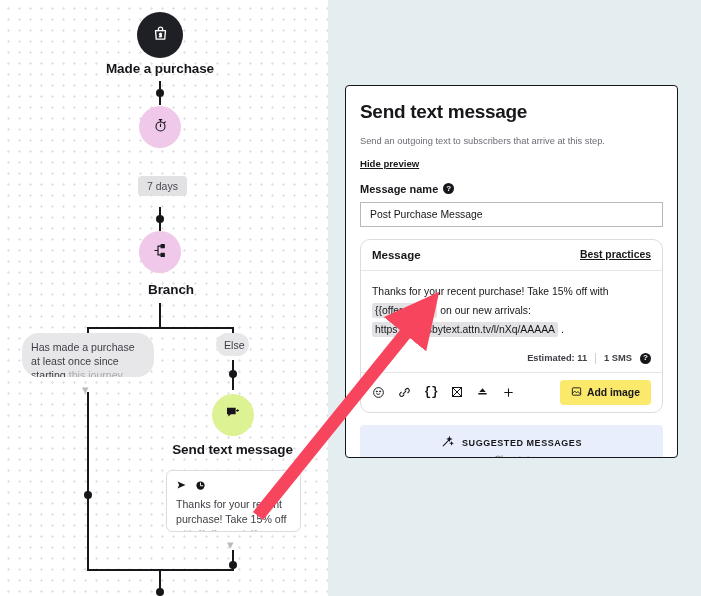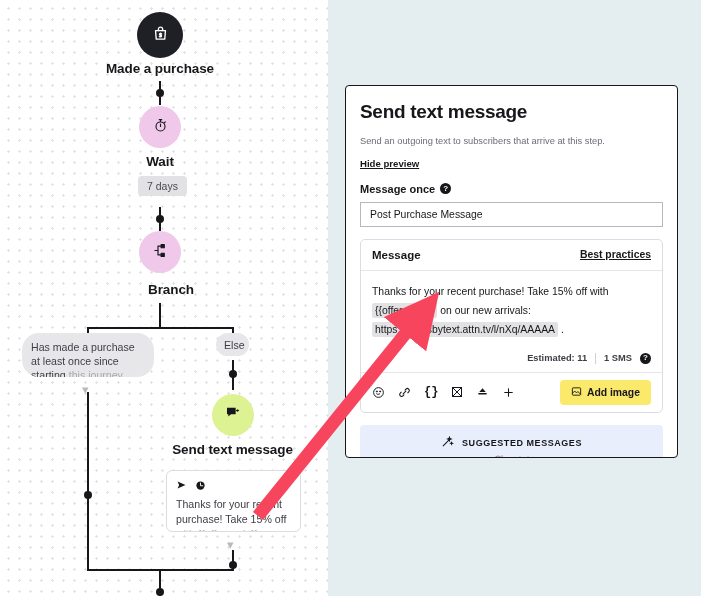"Wait" div.node-label { html: <div>Wait</div> -> none }
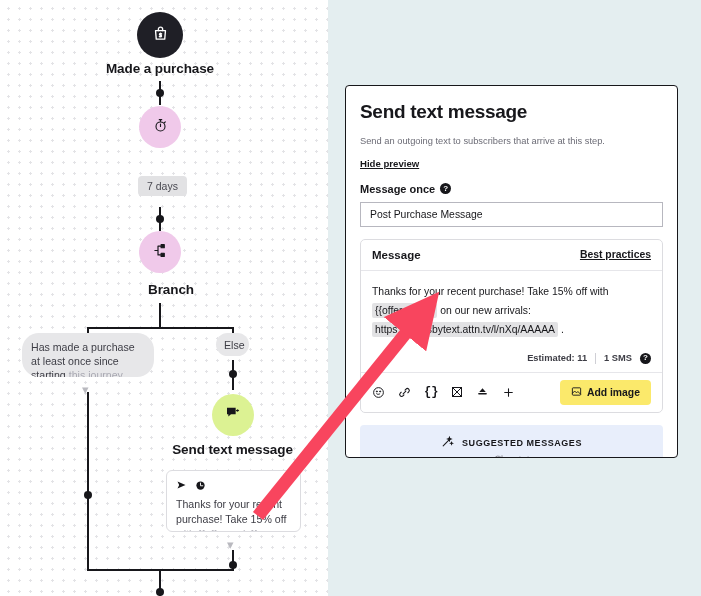"Message once" span { text: once -> name }
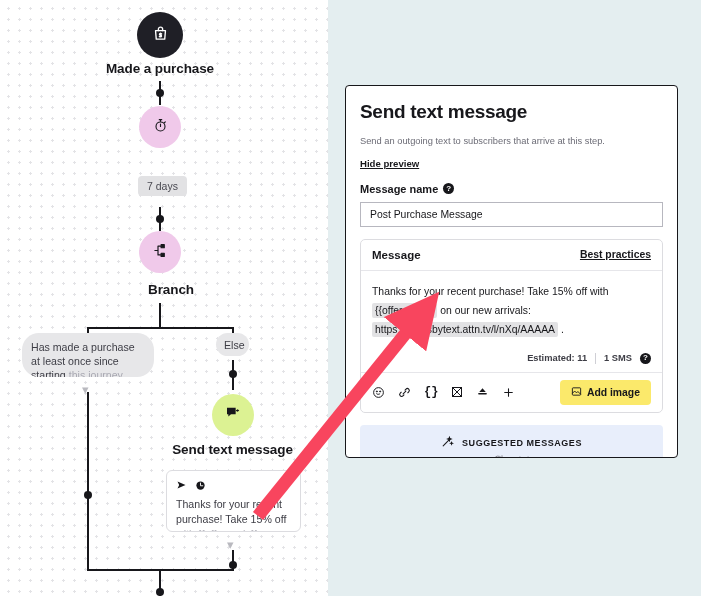"Message" .msg-box { border-radius: 5px -> 10px }
